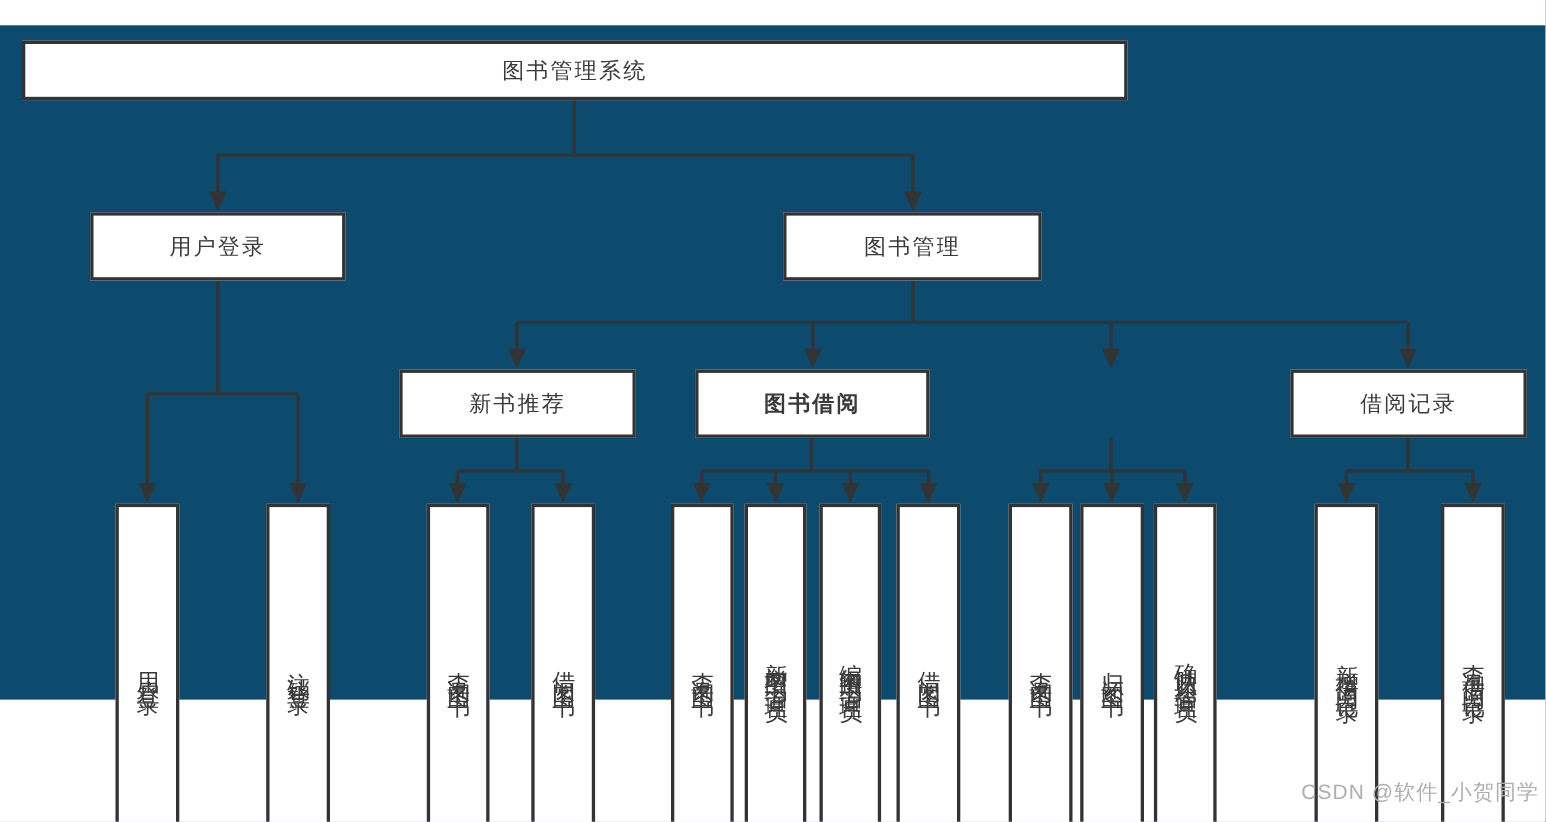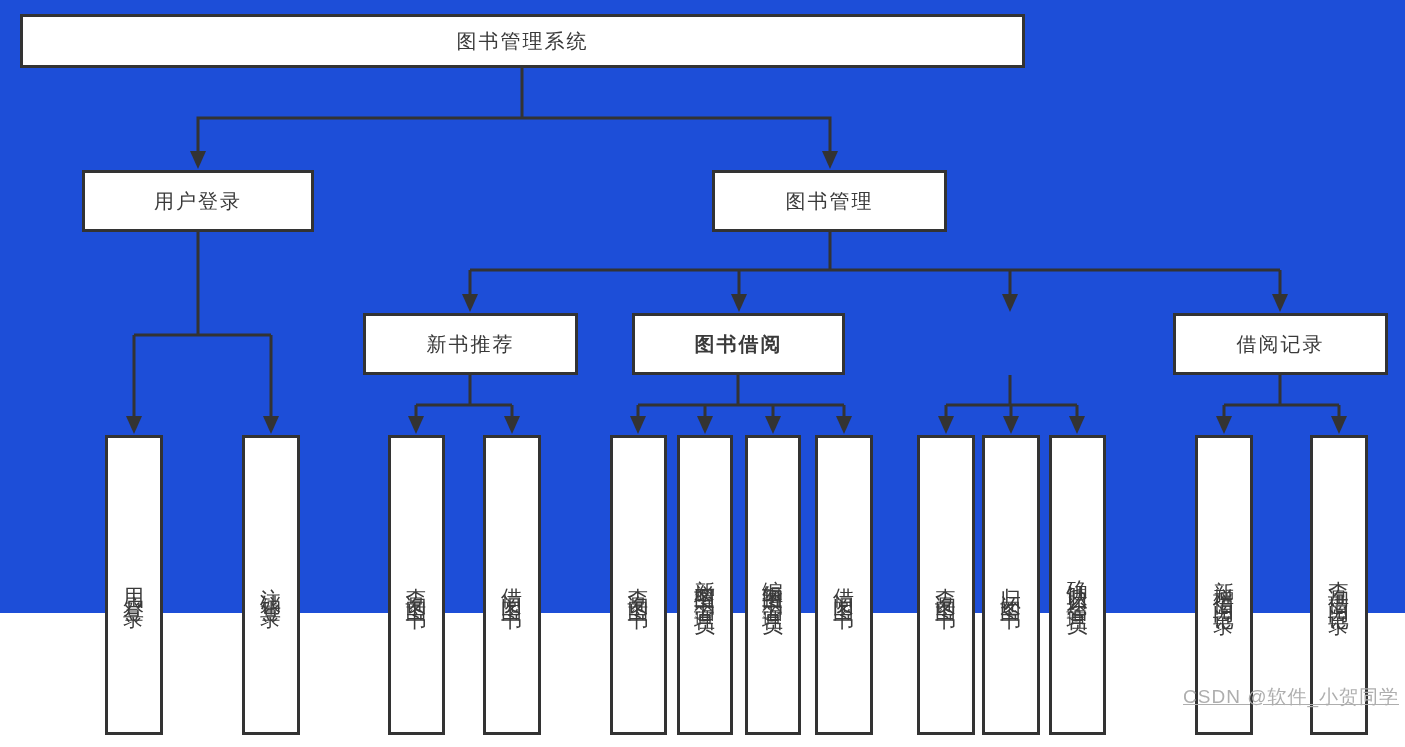"图书管理系统" .canvas { background: #1d4ed8 -> #0c4a6e; margin-top: none -> 23px }
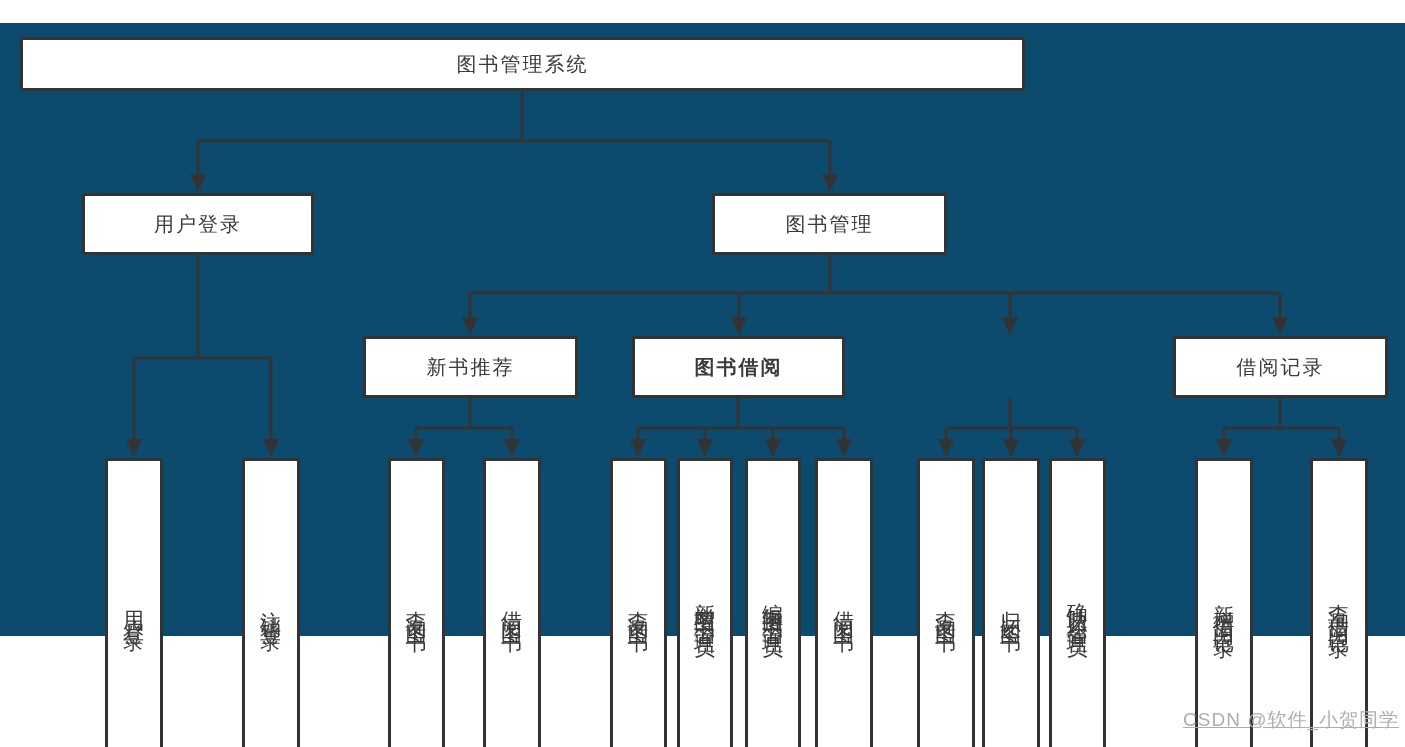"CSDN @软件_小贺同学" .watermark { text-decoration: underline -> none }
